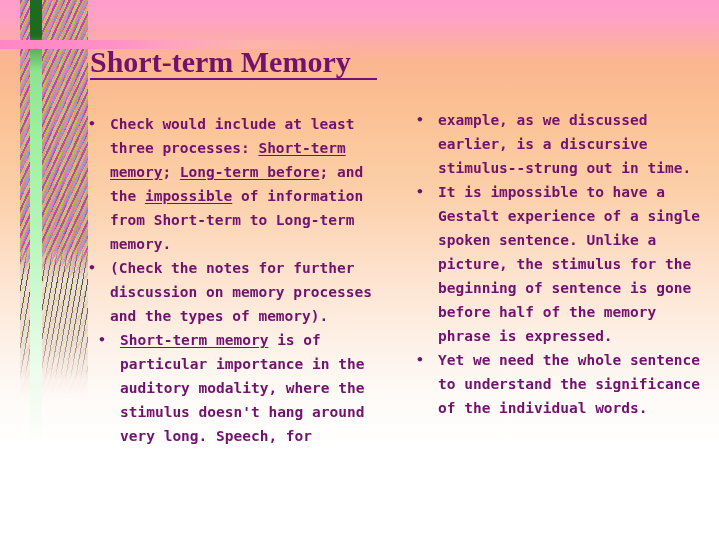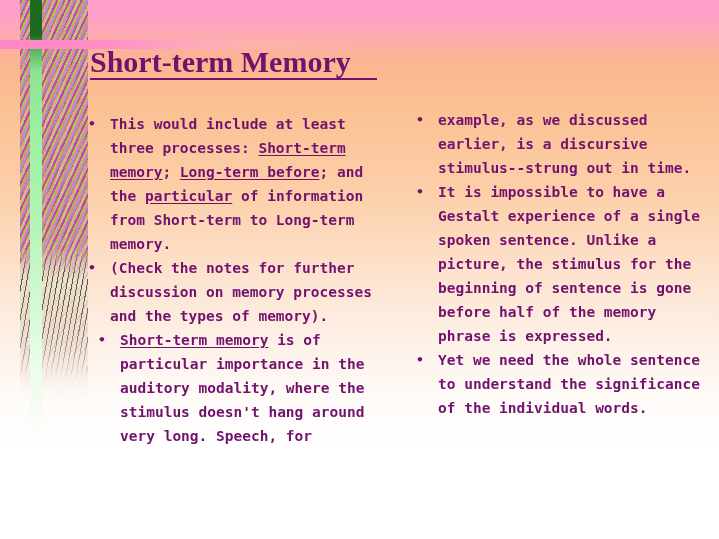"This would include at least" span { text: This -> Check }
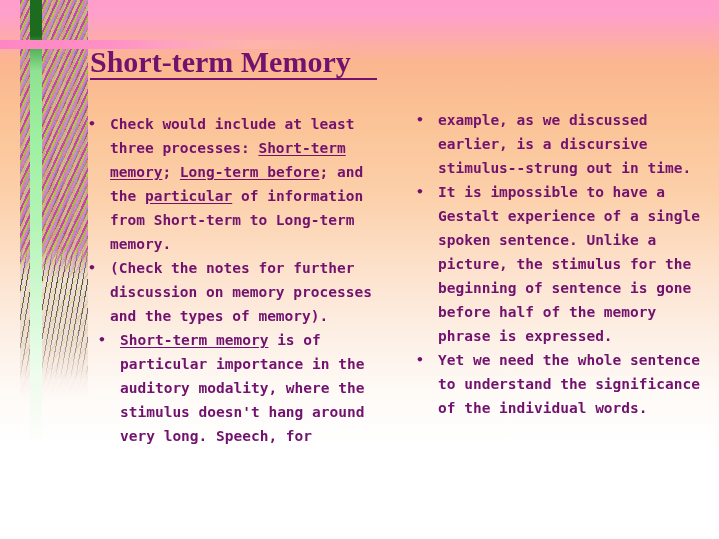"particular" u.ul { text: particular -> impossible }
